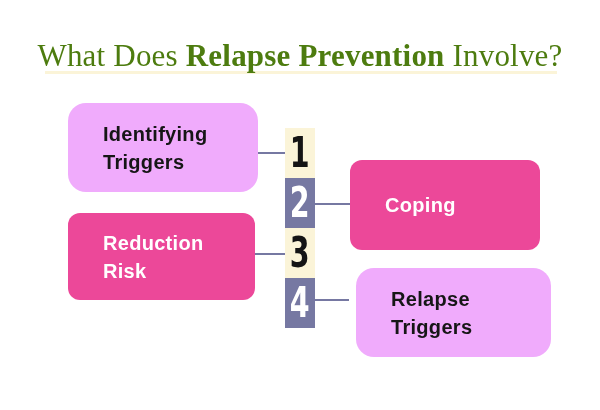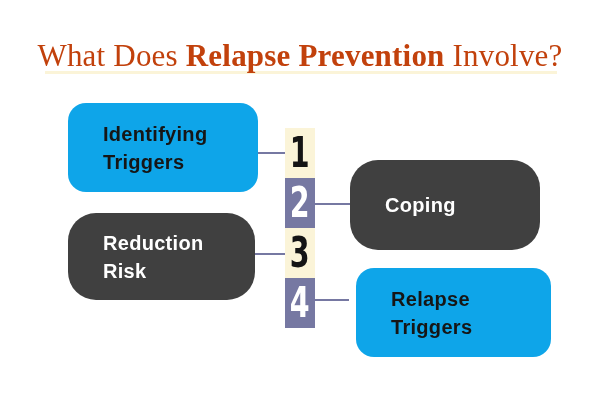"What Does Relapse Prevention Involve?" .title { color: #c2410c -> #4d7c0f }
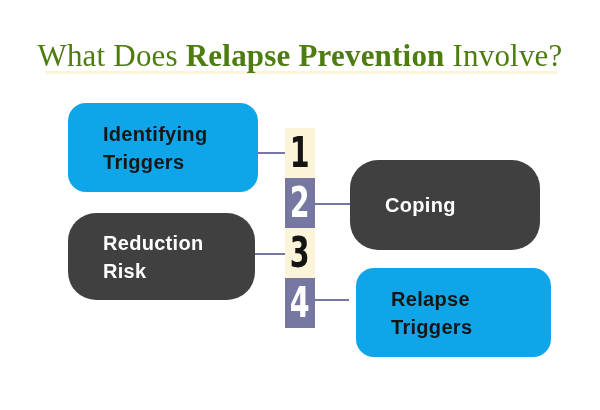"Identifying" .step-box.cream { background: #0ea5e9 -> #f0abfc }
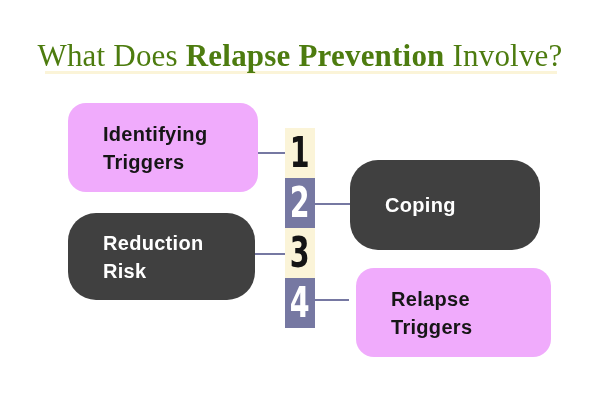"Coping" .step-box.purple { background: #404040 -> #ec4899; border-radius: 28px -> 12px }
